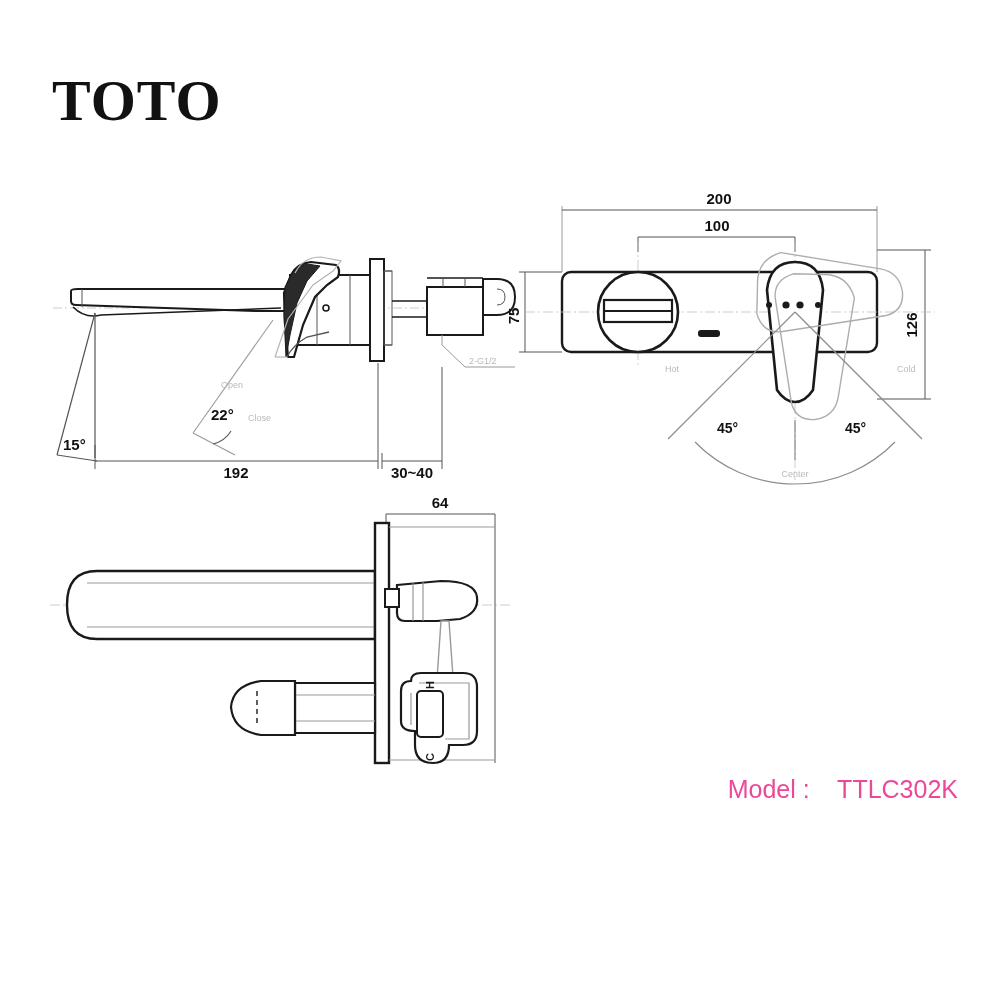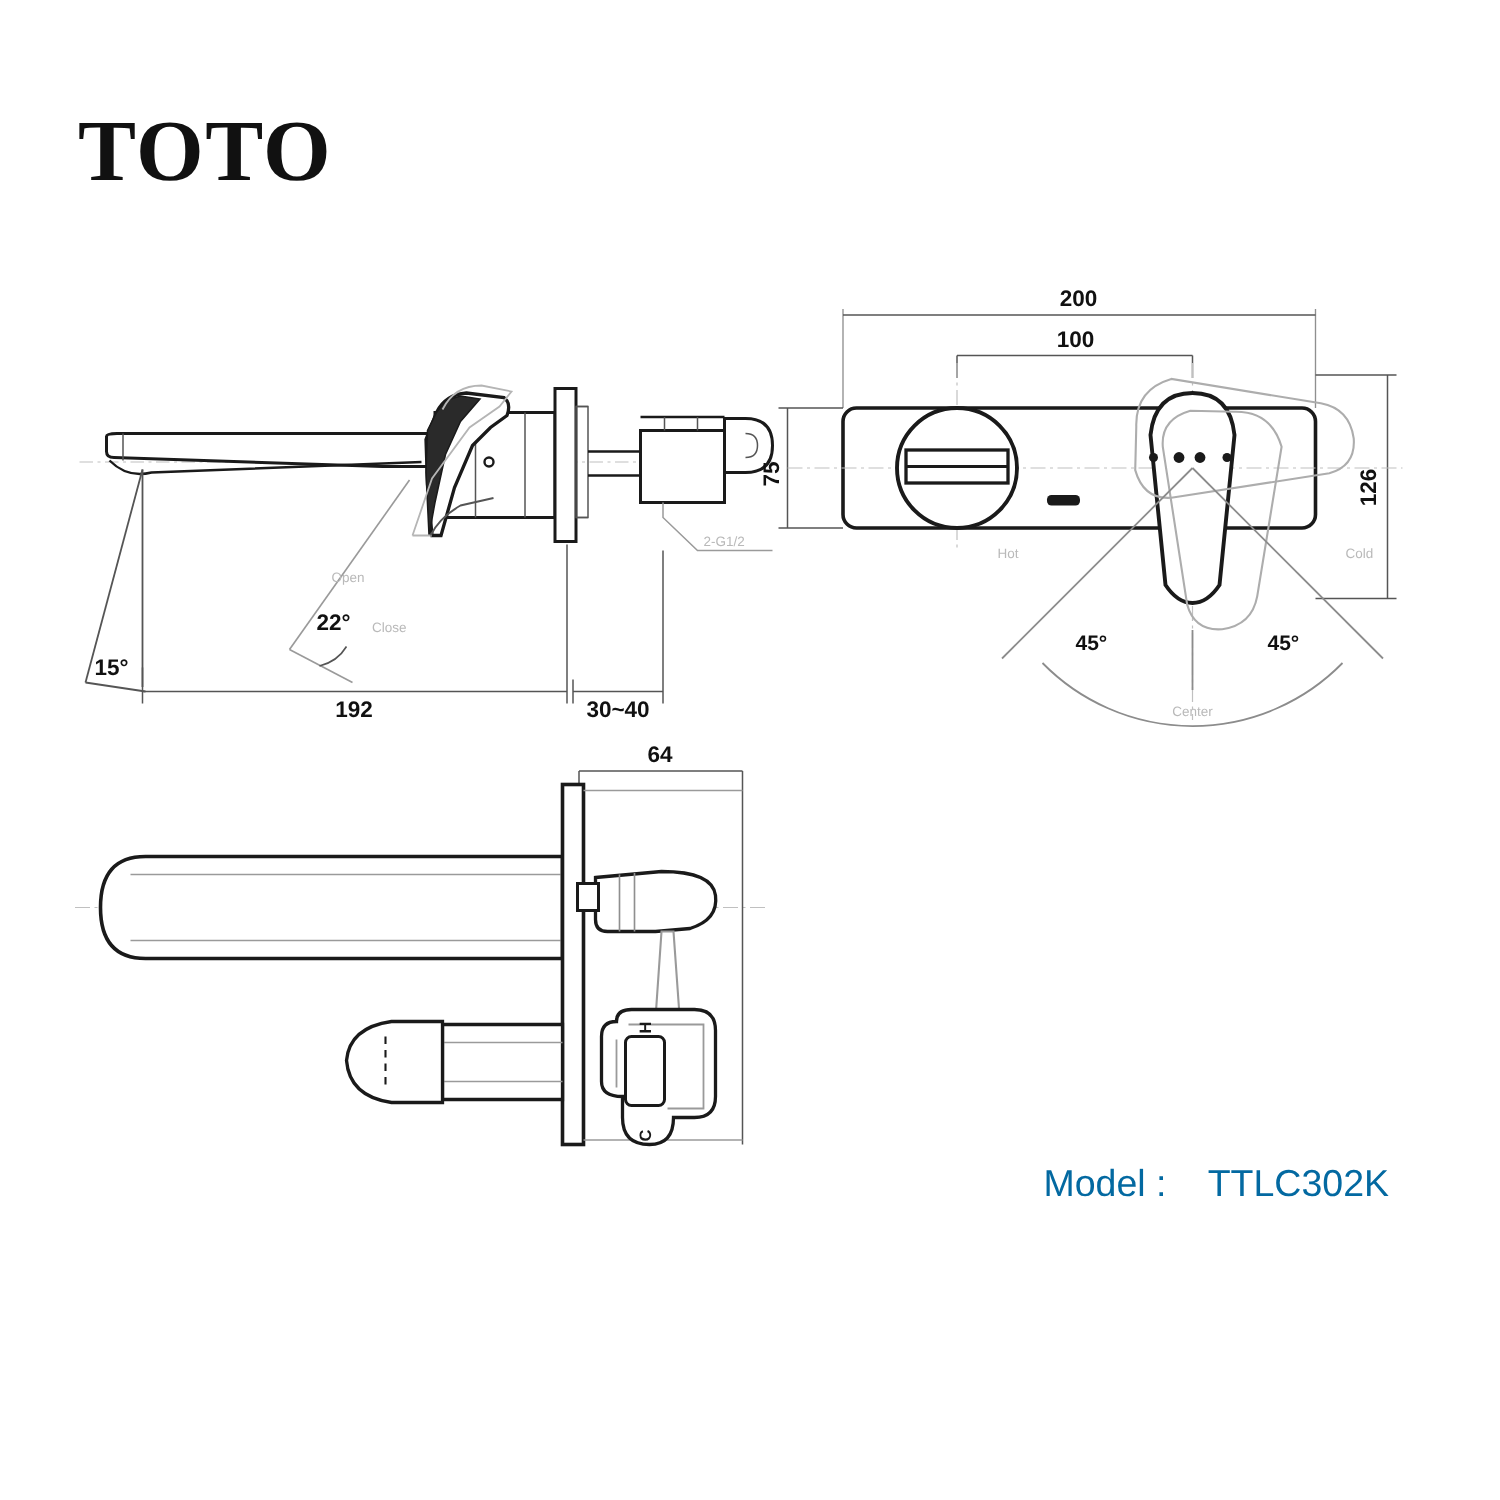"Model : TTLC302K" #footer-block { color: #0369a1 -> #ec4899; right: 74px -> 42px }
